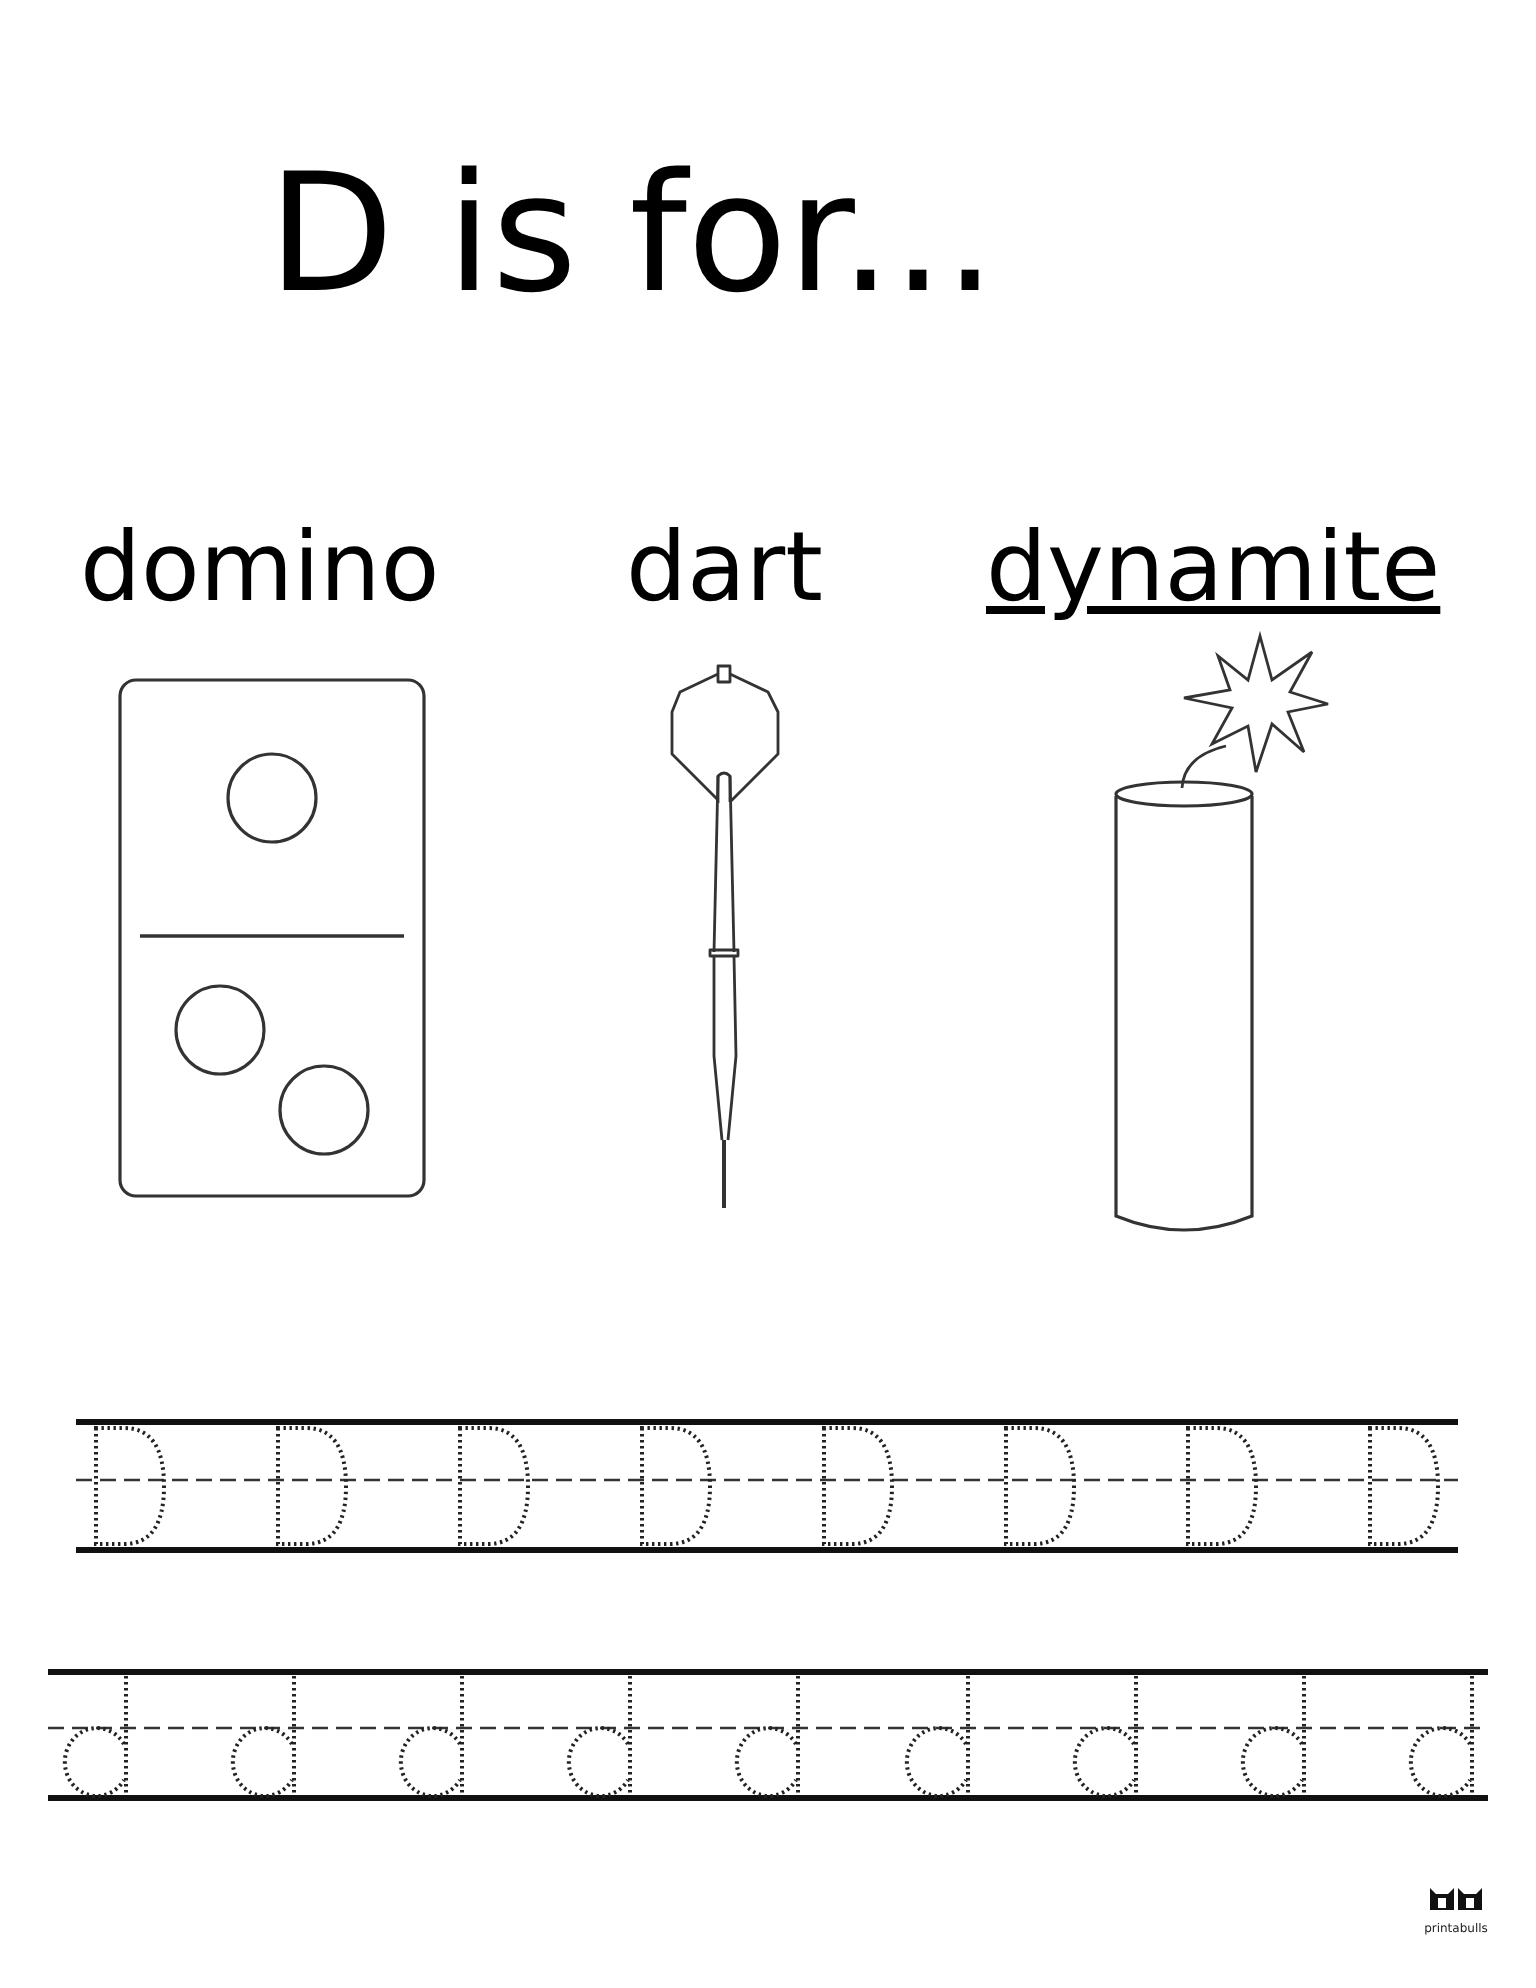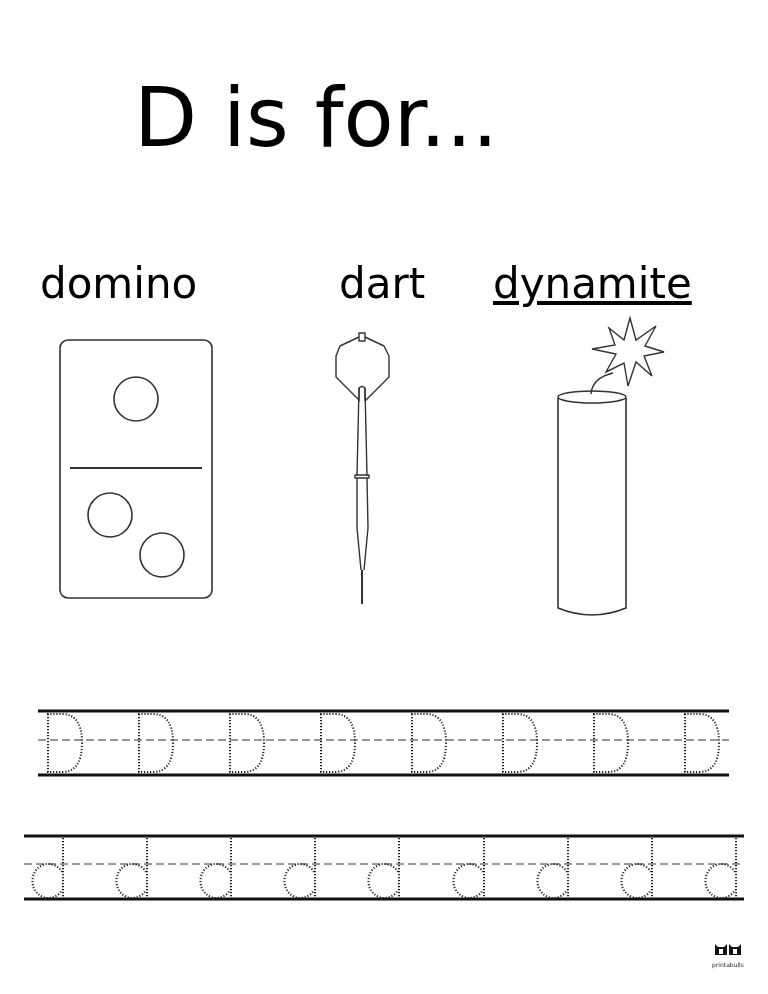"domino" .word { font-size: 42px -> 48px }
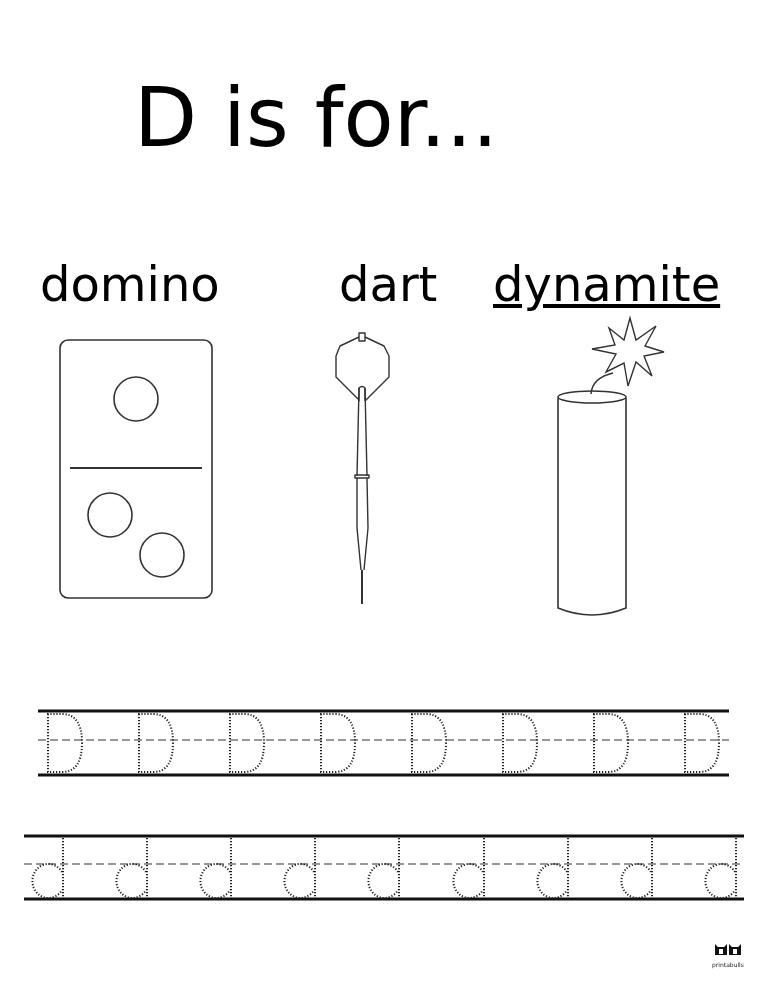"dart" .w-dart { margin-left: 26px -> none }
